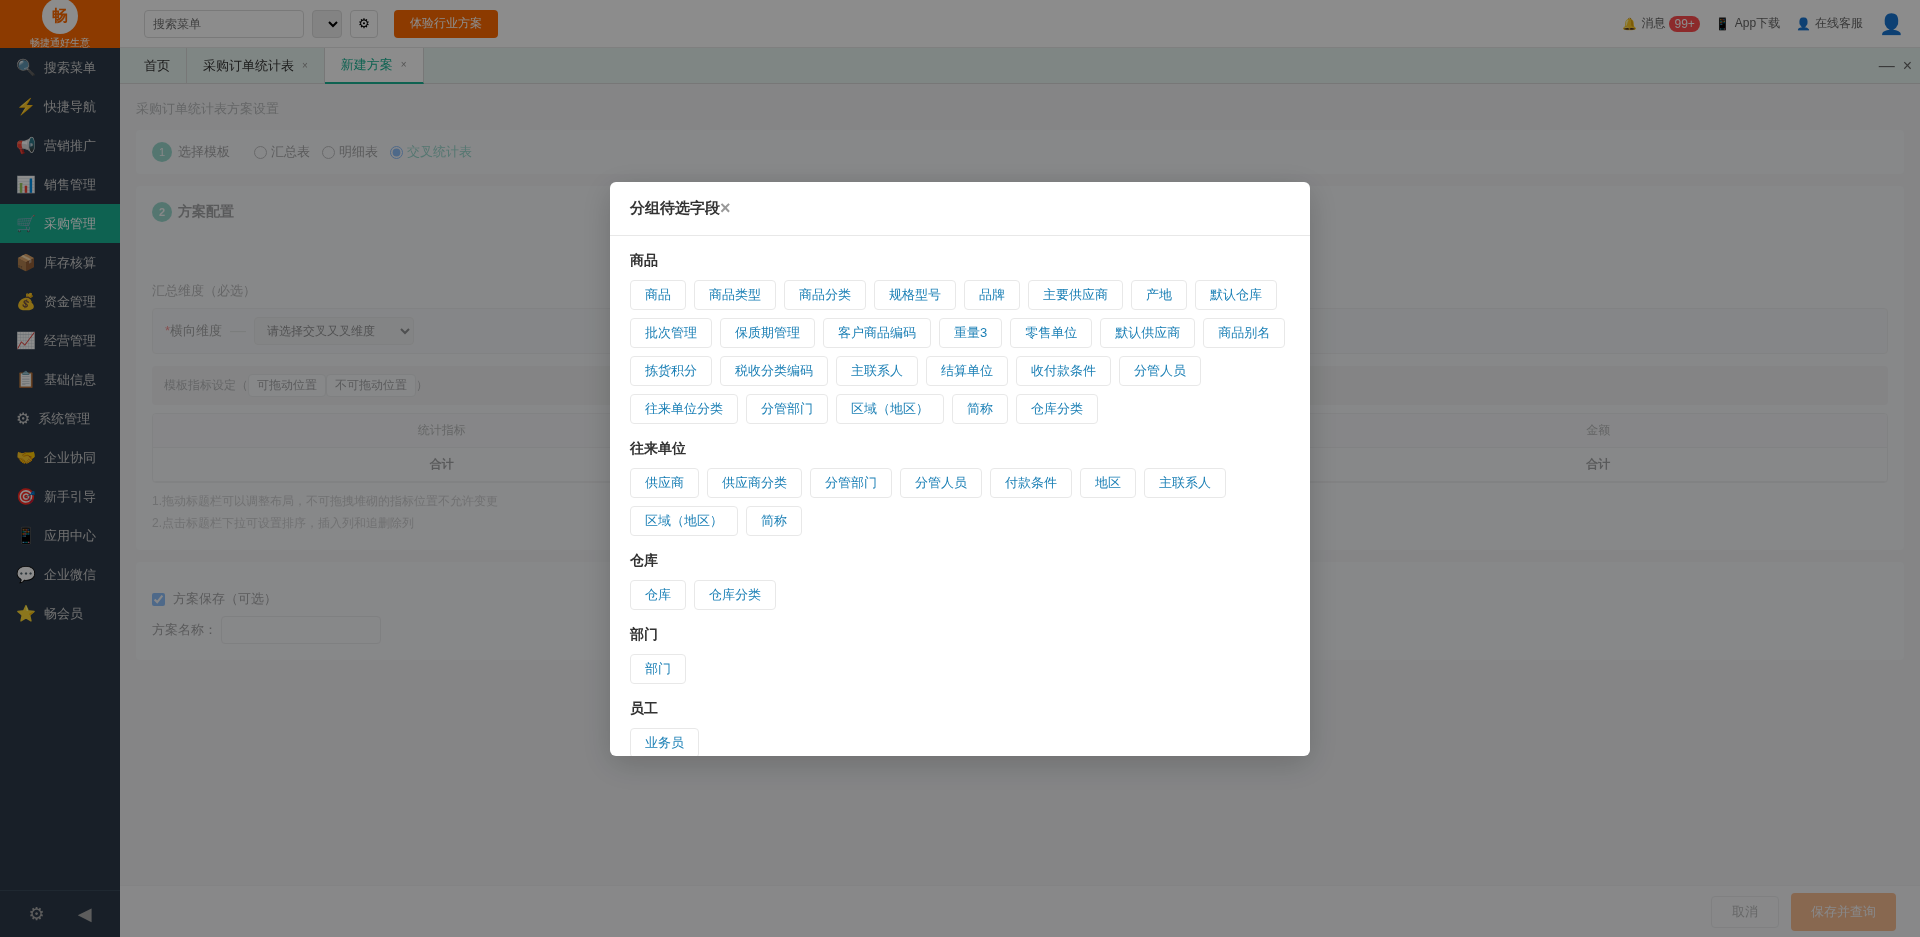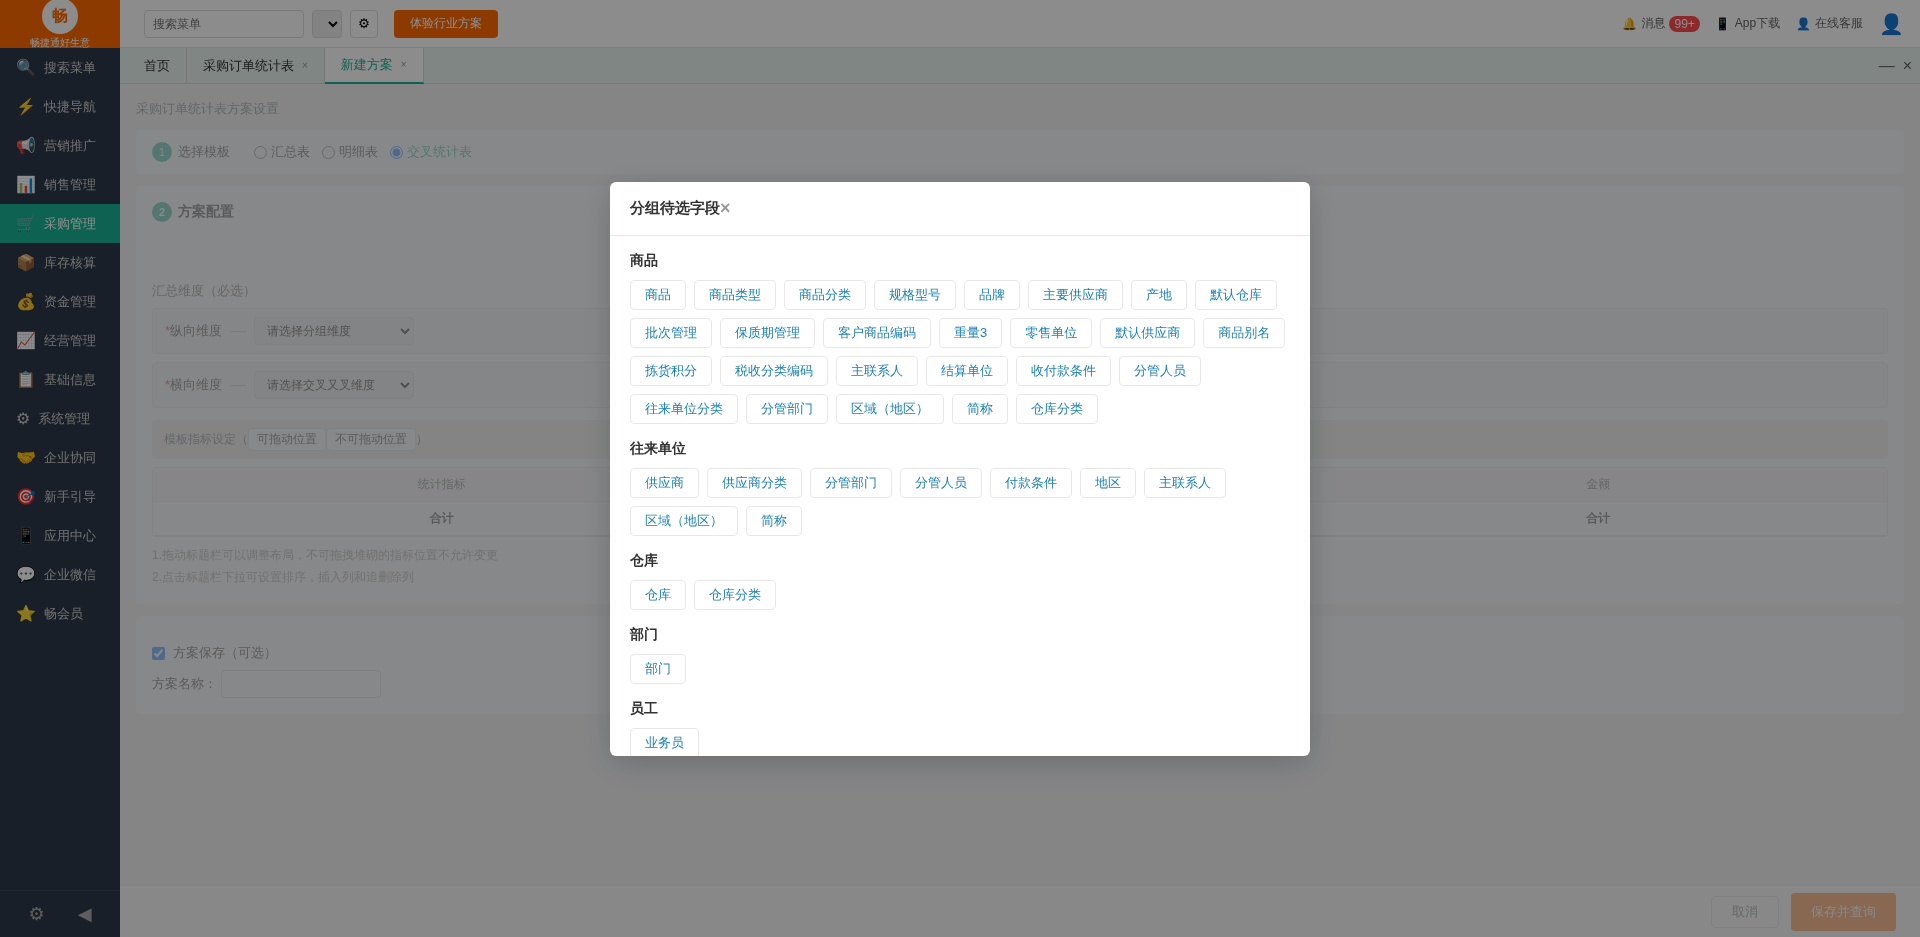"*纵向维度" div.dim-row { html: <div> <div> <span><span>*</span>纵向维度</span> <span>—</span> <select> <option>请选择分组维度</option> </select> </div> </div> -> none }
